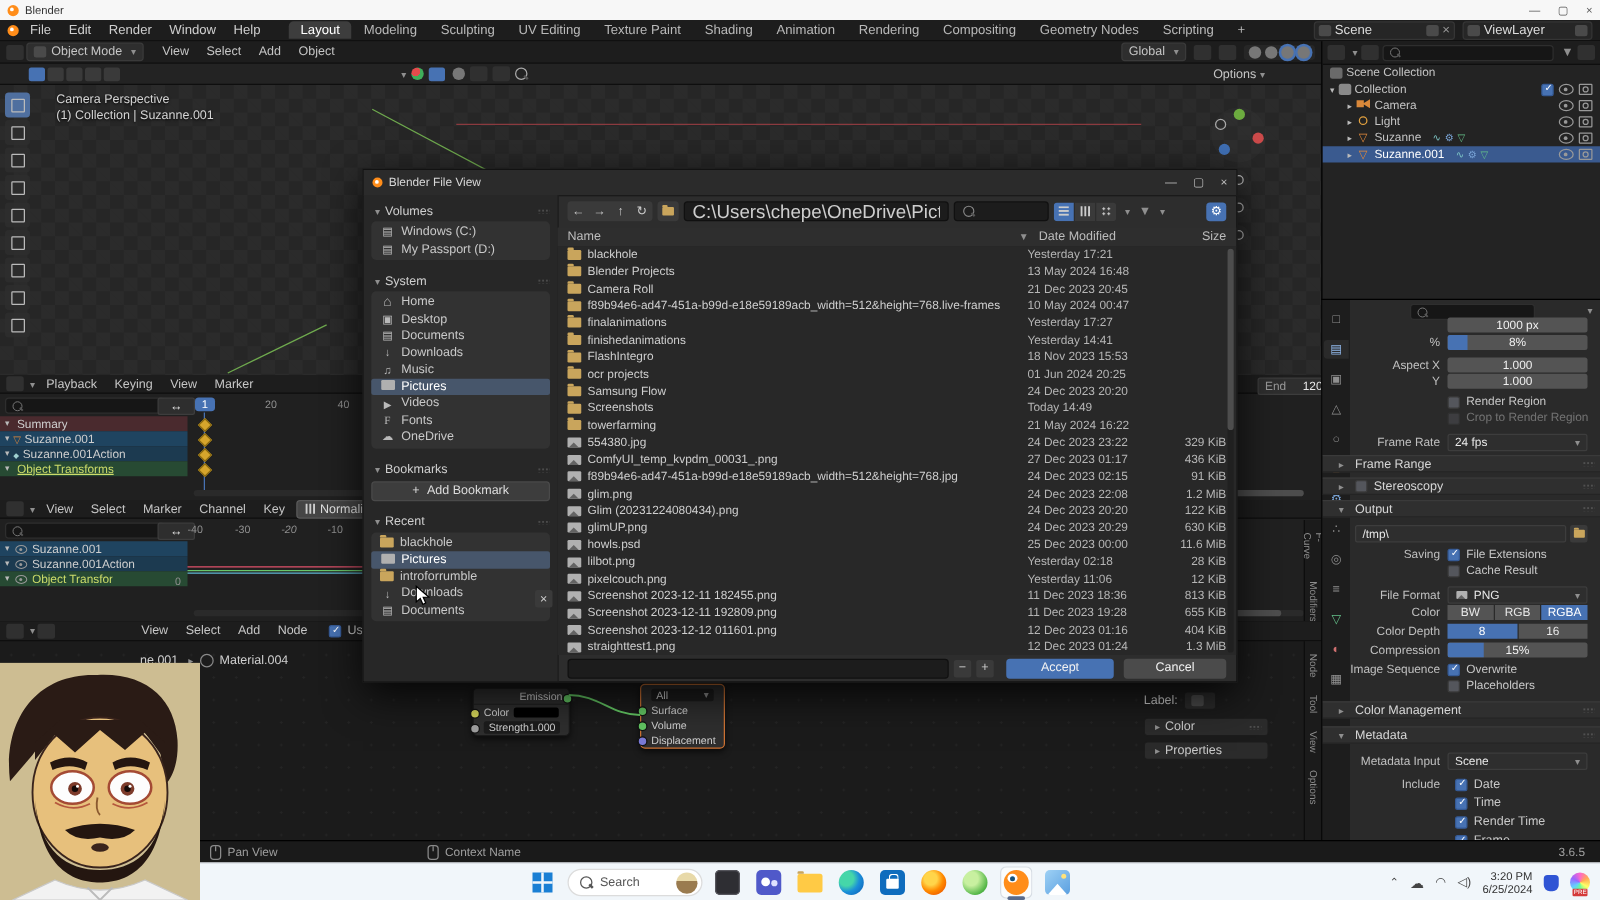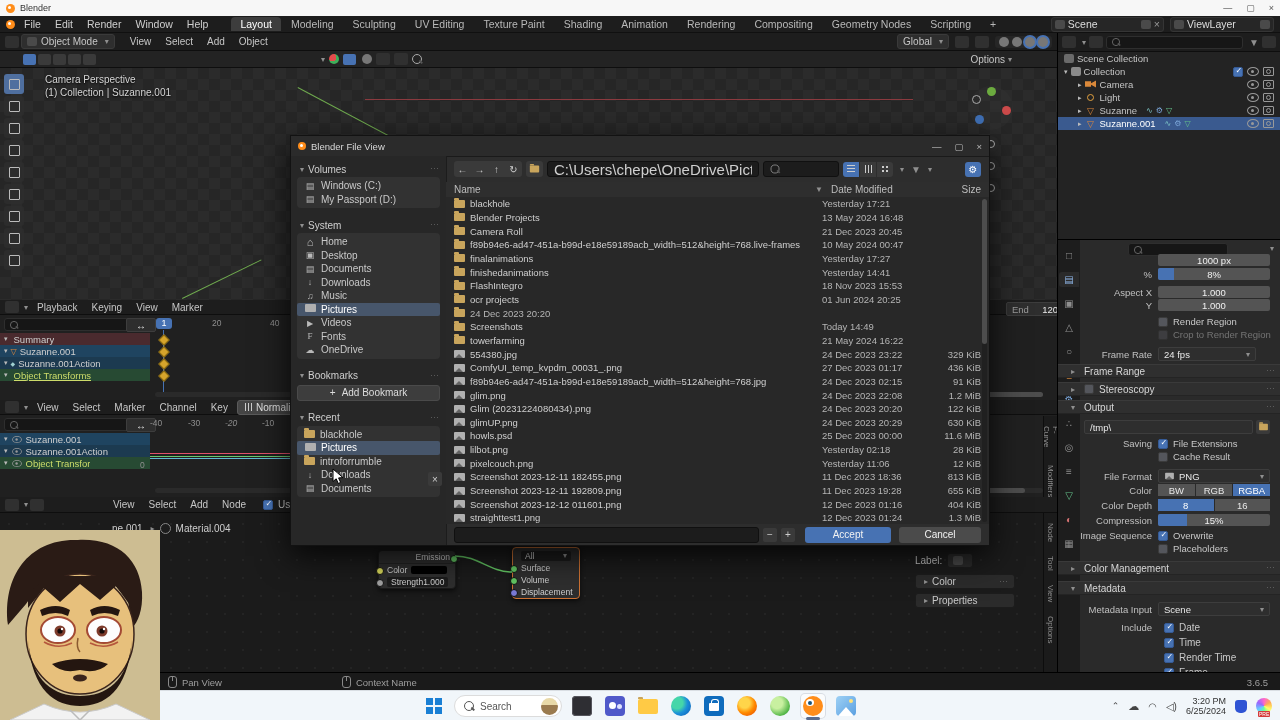"Samsung Flow" span.fname { html: none -> <span>Samsung Flow</span> }
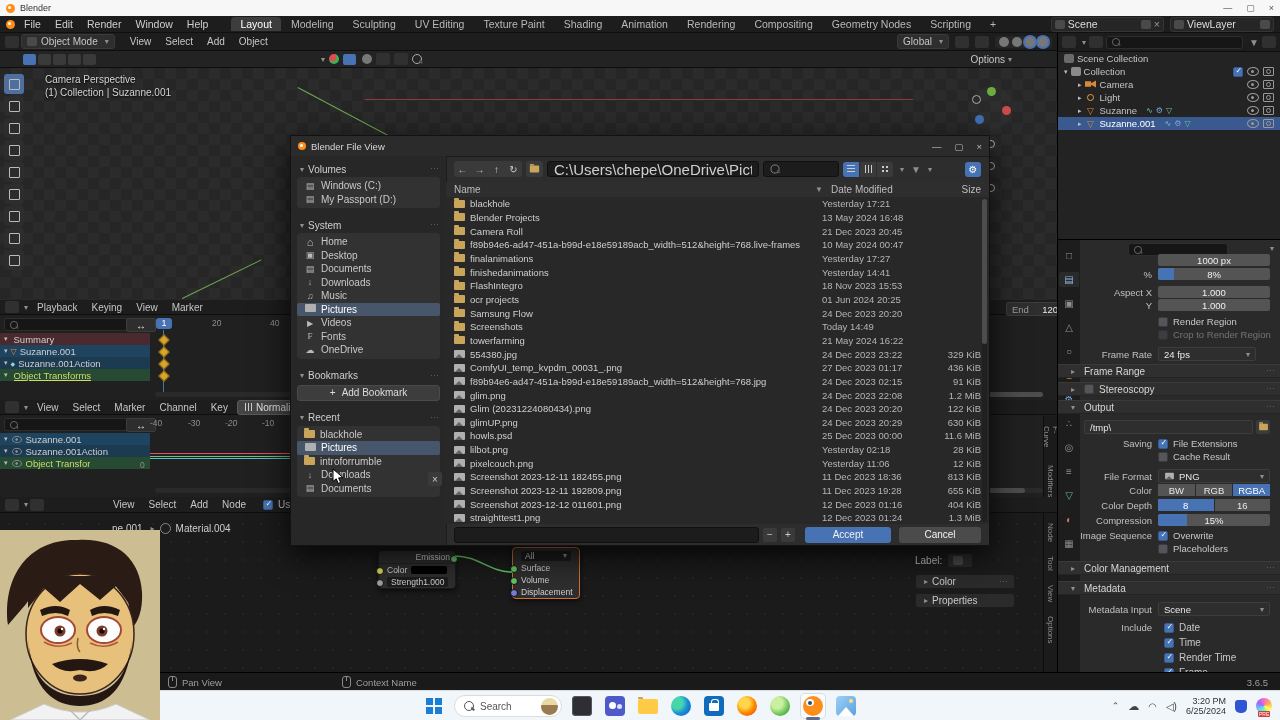"24 fps" span.pdrop { margin-right: 22px -> 8px }
